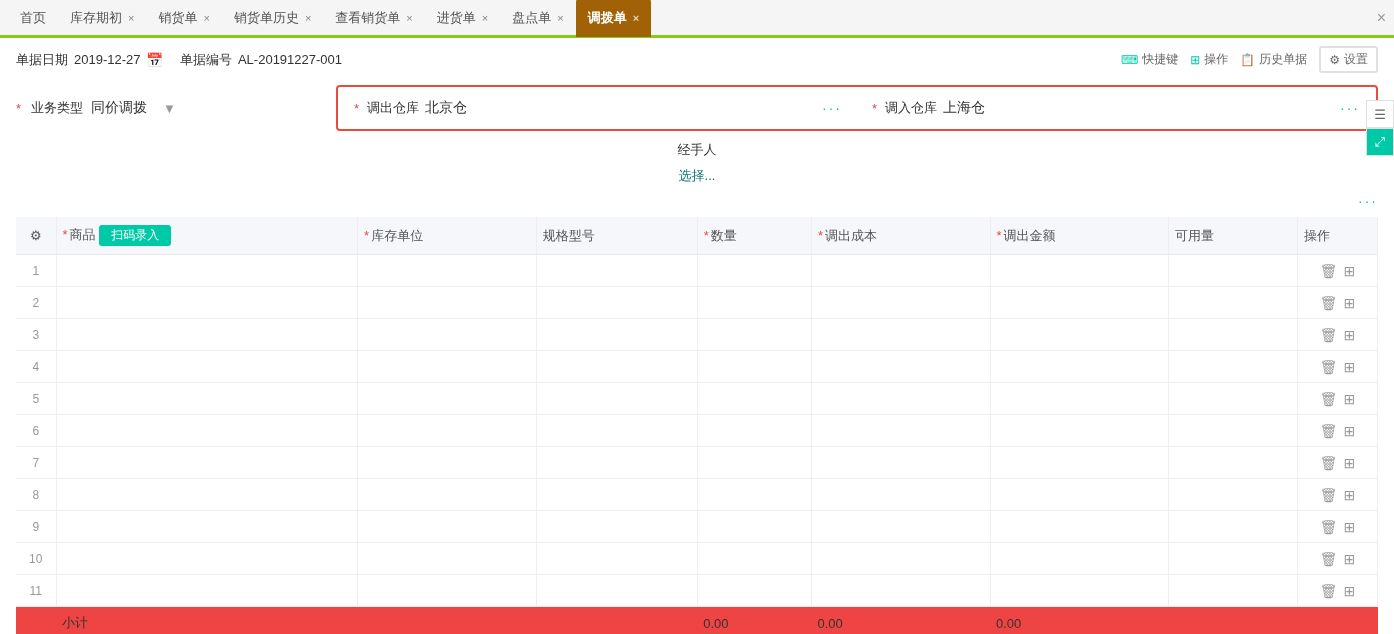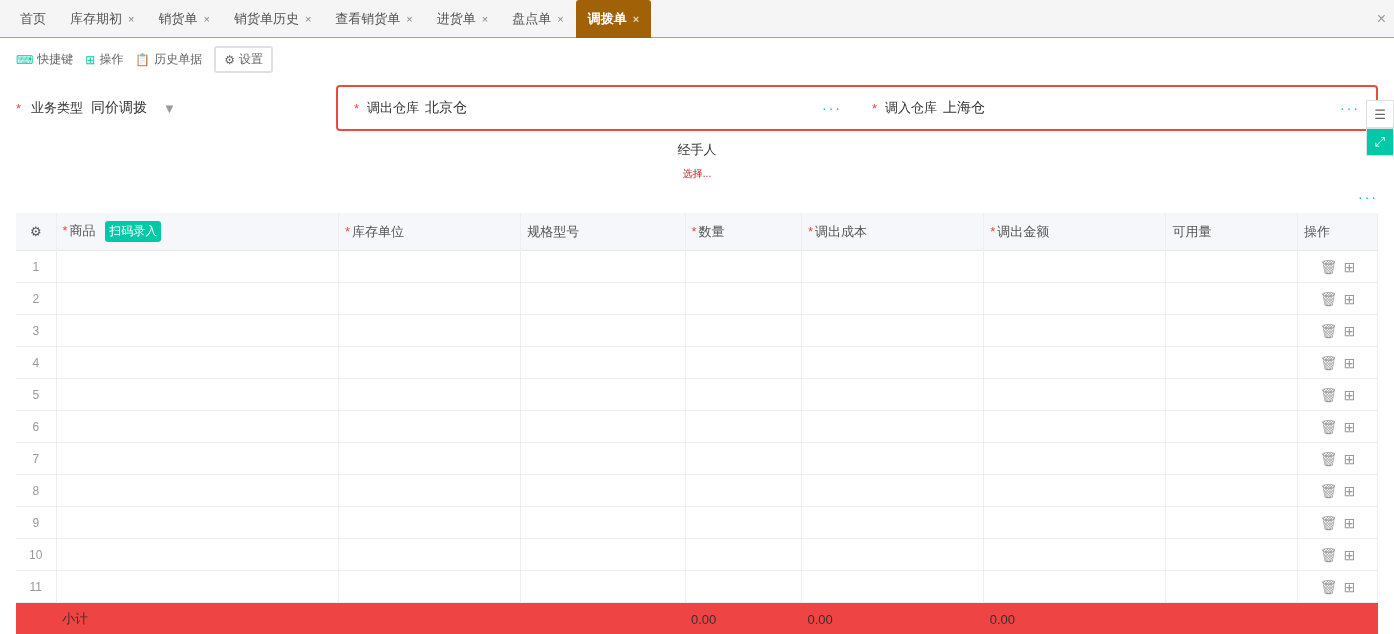"首页" .tab-bar { border-bottom: 1px solid #84cc16 -> 3px solid #84cc16 }
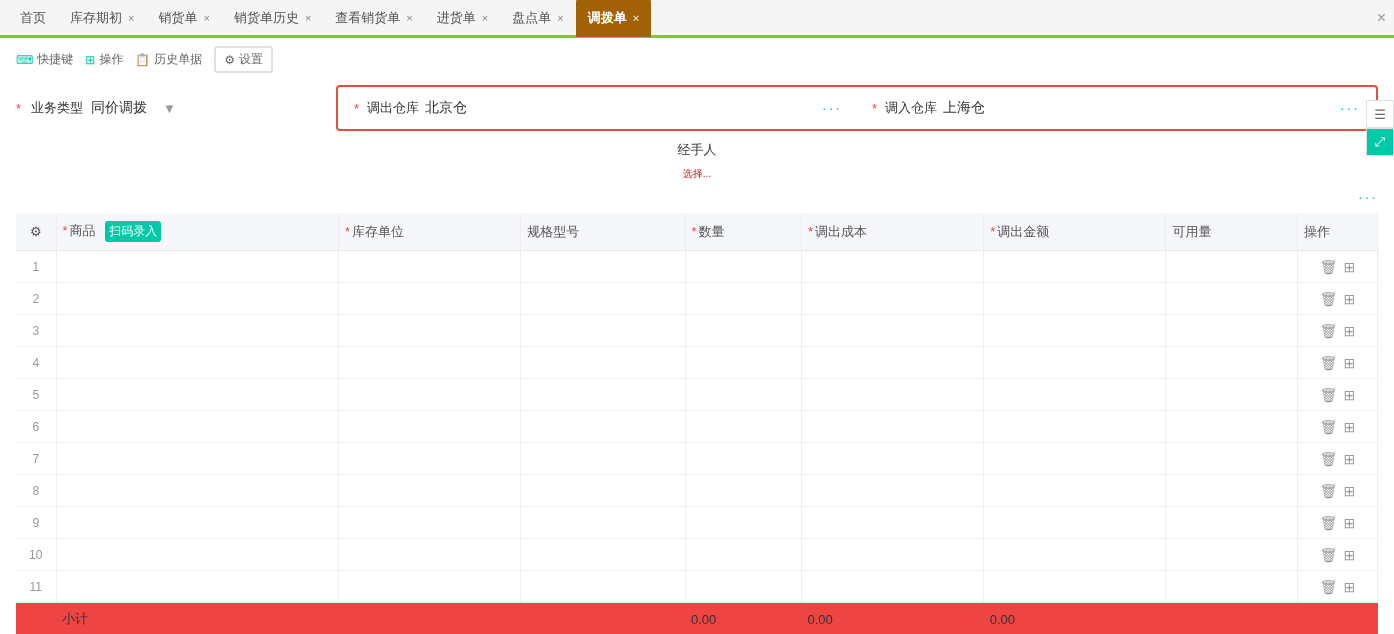"单据日期" div.header-bar-top-left { html: none -> <div> <div> <span>单据日期</span> <span>2019-12-27</span> <span>📅</span> </div> <div> <span>单据编号</span> <span>AL-20191227-001</span> </div> </div> }
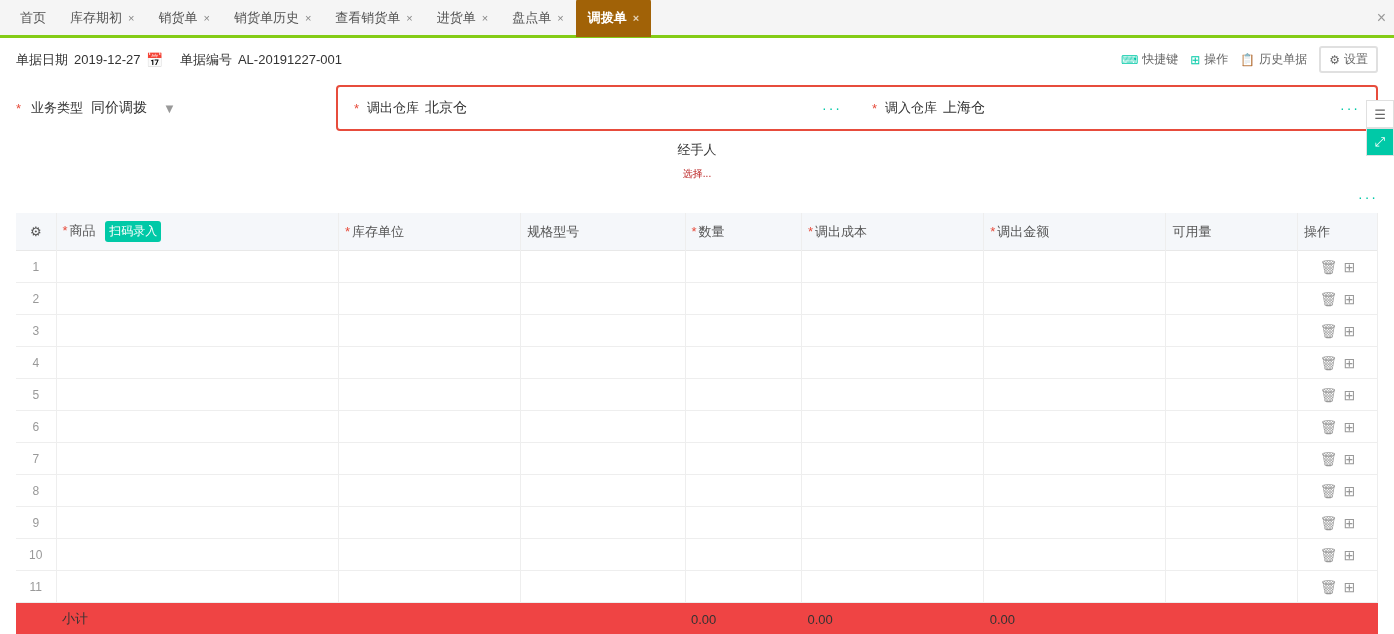"选择..." .handler-placeholder { color: #b91c1c -> #0f766e; font-size: 10px -> 13px }
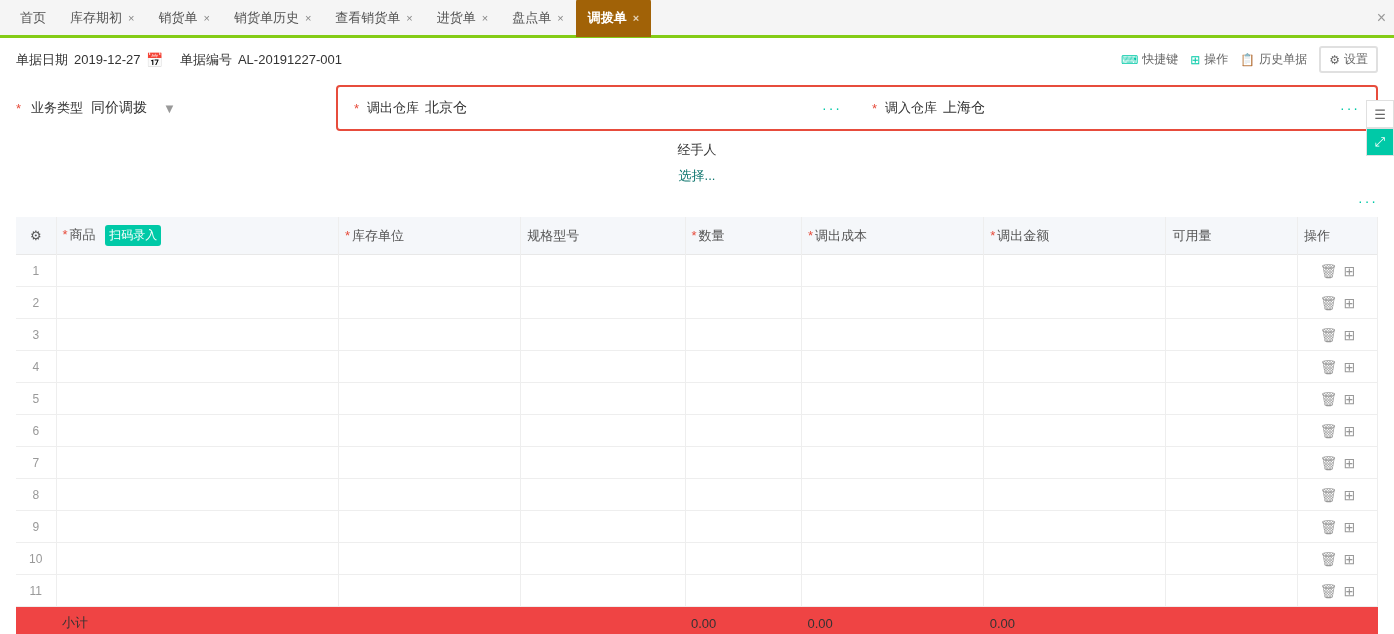"扫码录入" .scan-btn { margin-left: 6px -> none; padding: 2px 4px -> 2px 12px }
